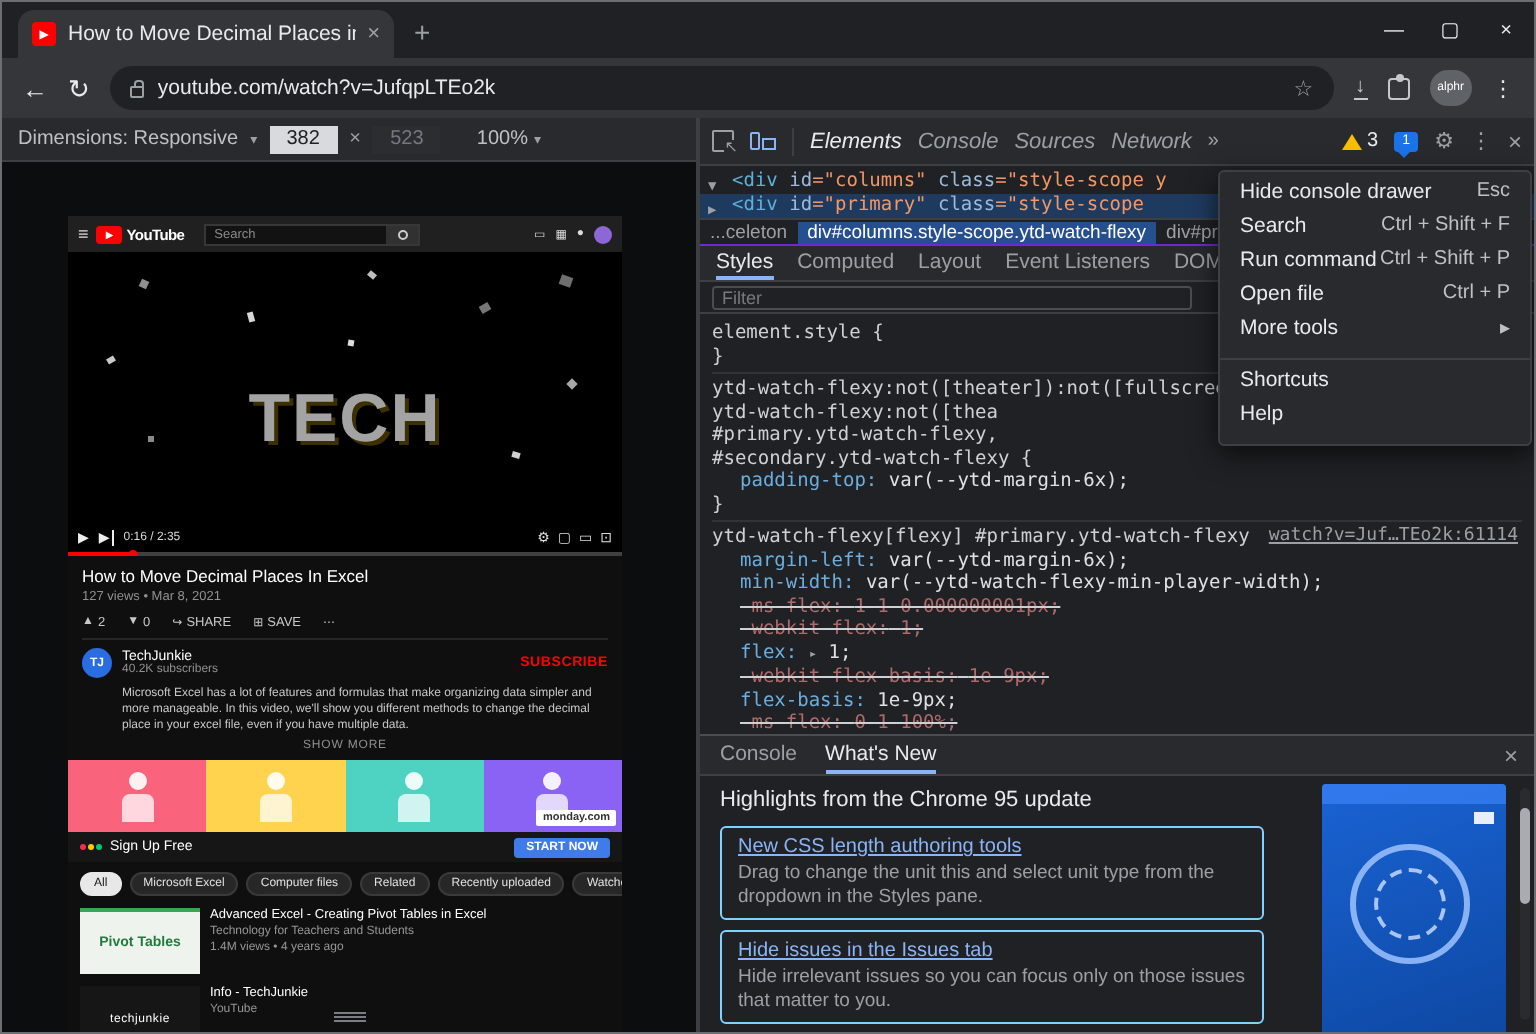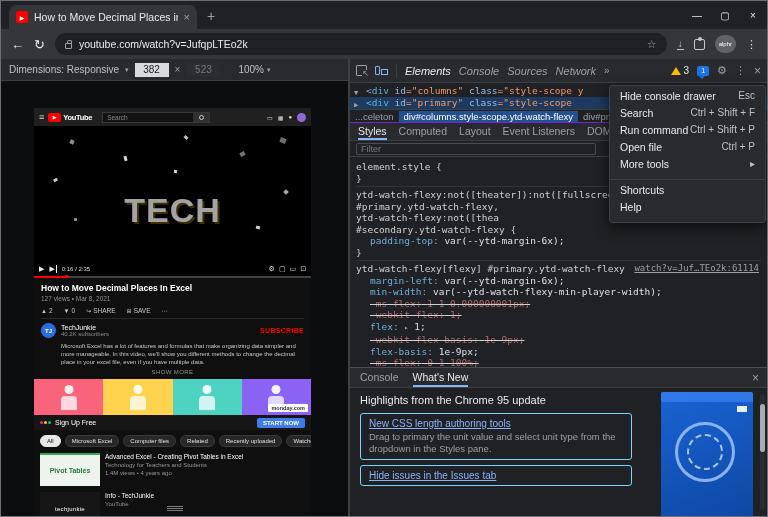"#primary.ytd-watch-flexy," div.sel-line { order: before "ytd-watch-flexy:not([thea" -> after "ytd-watch-flexy:not([thea" }
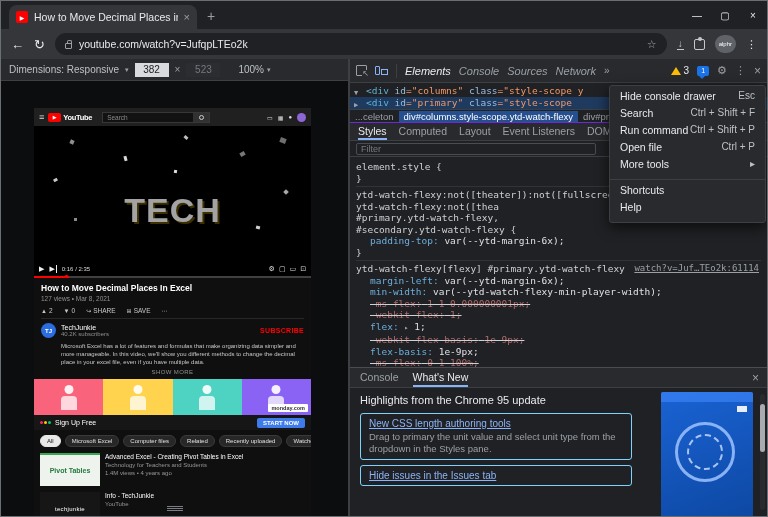"How to Move Decimal Places In Excel" .vtitle { font-weight: bold -> normal }
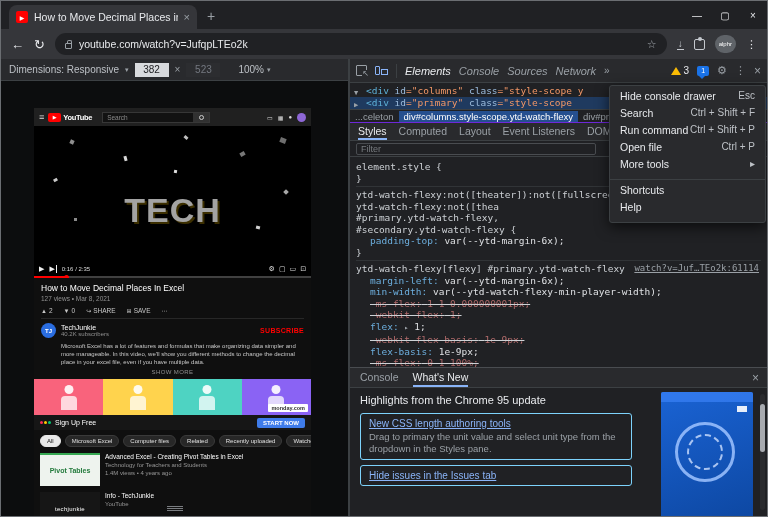"Drag to primary the unit" div.wn-body { text: primary the unit value -> change the unit this }
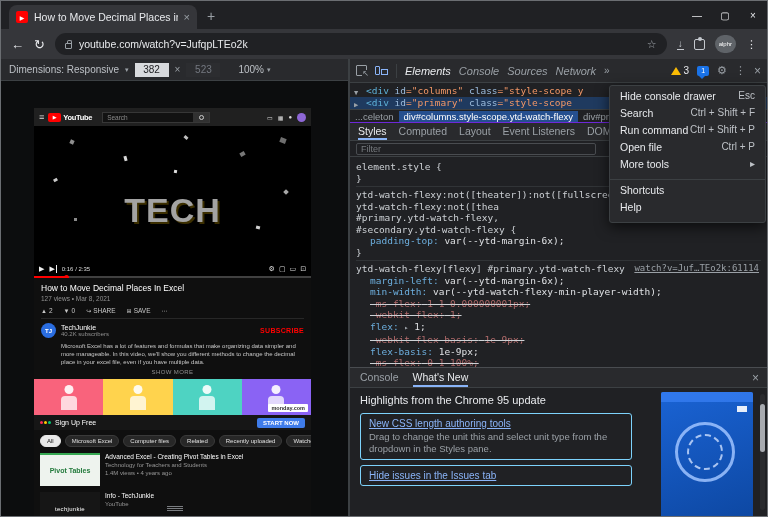"Hide irrelevant issues so you" div.wn-body { html: none -> <div>Hide irrelevant issues so you can focus only on those issues that matter to you.</div> }
